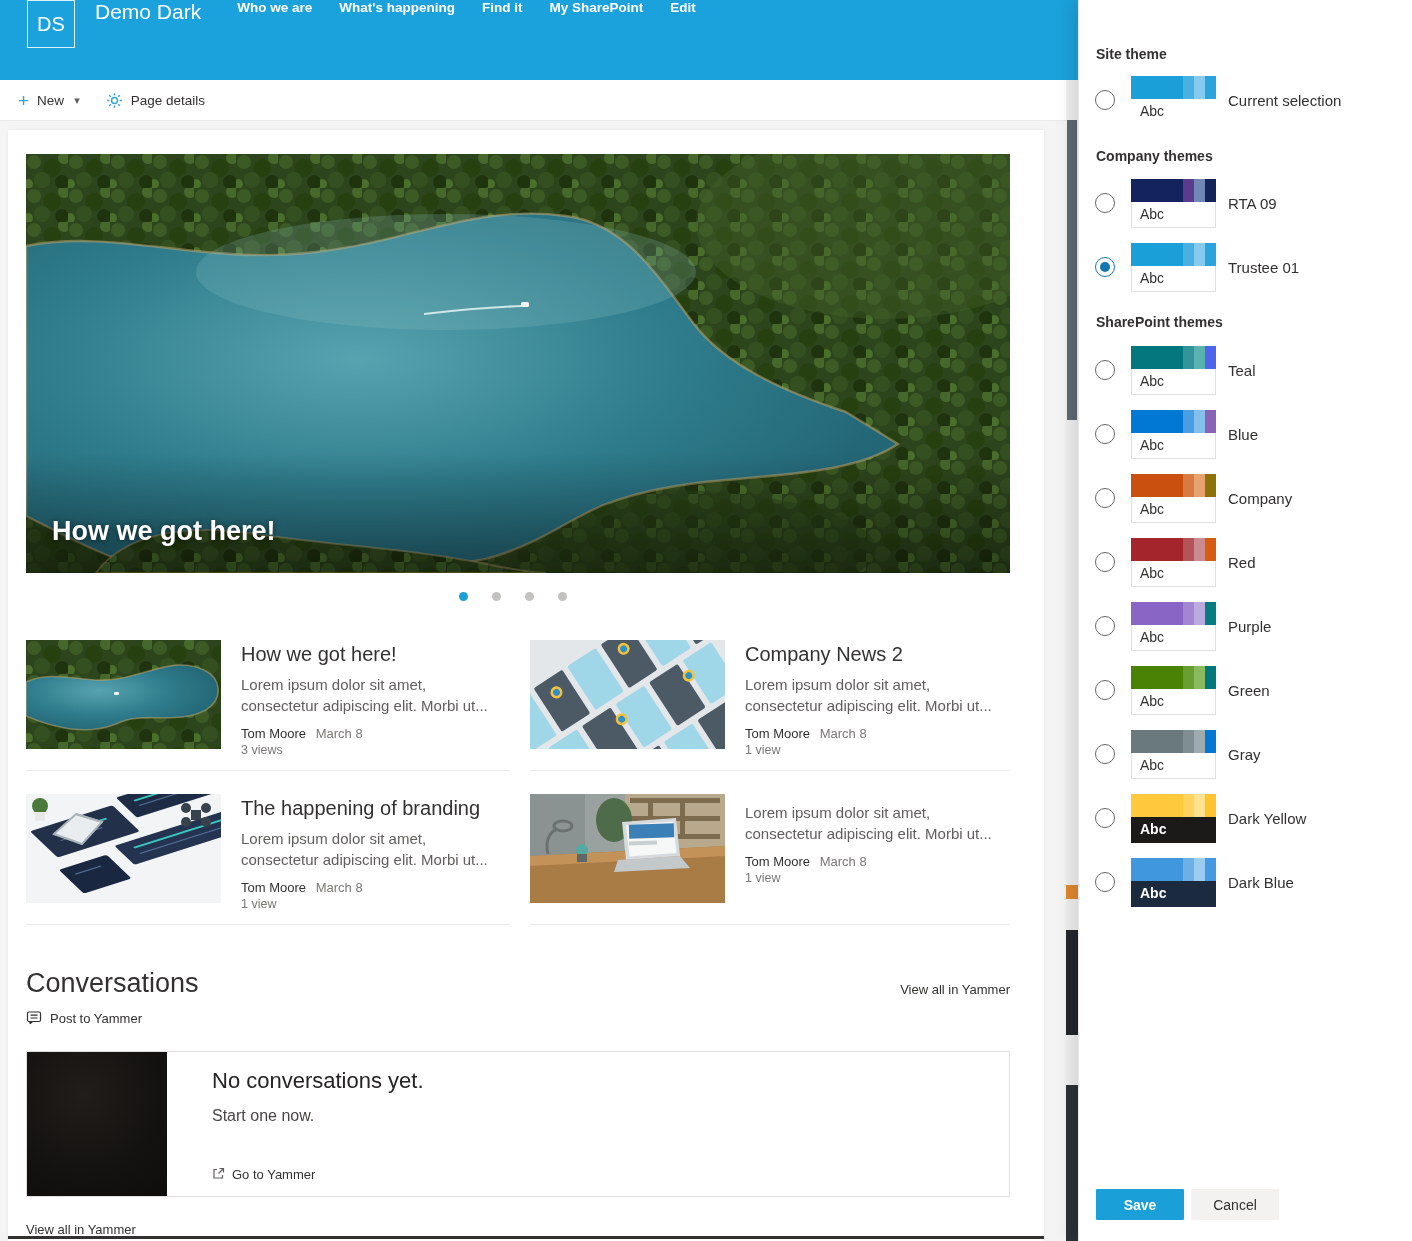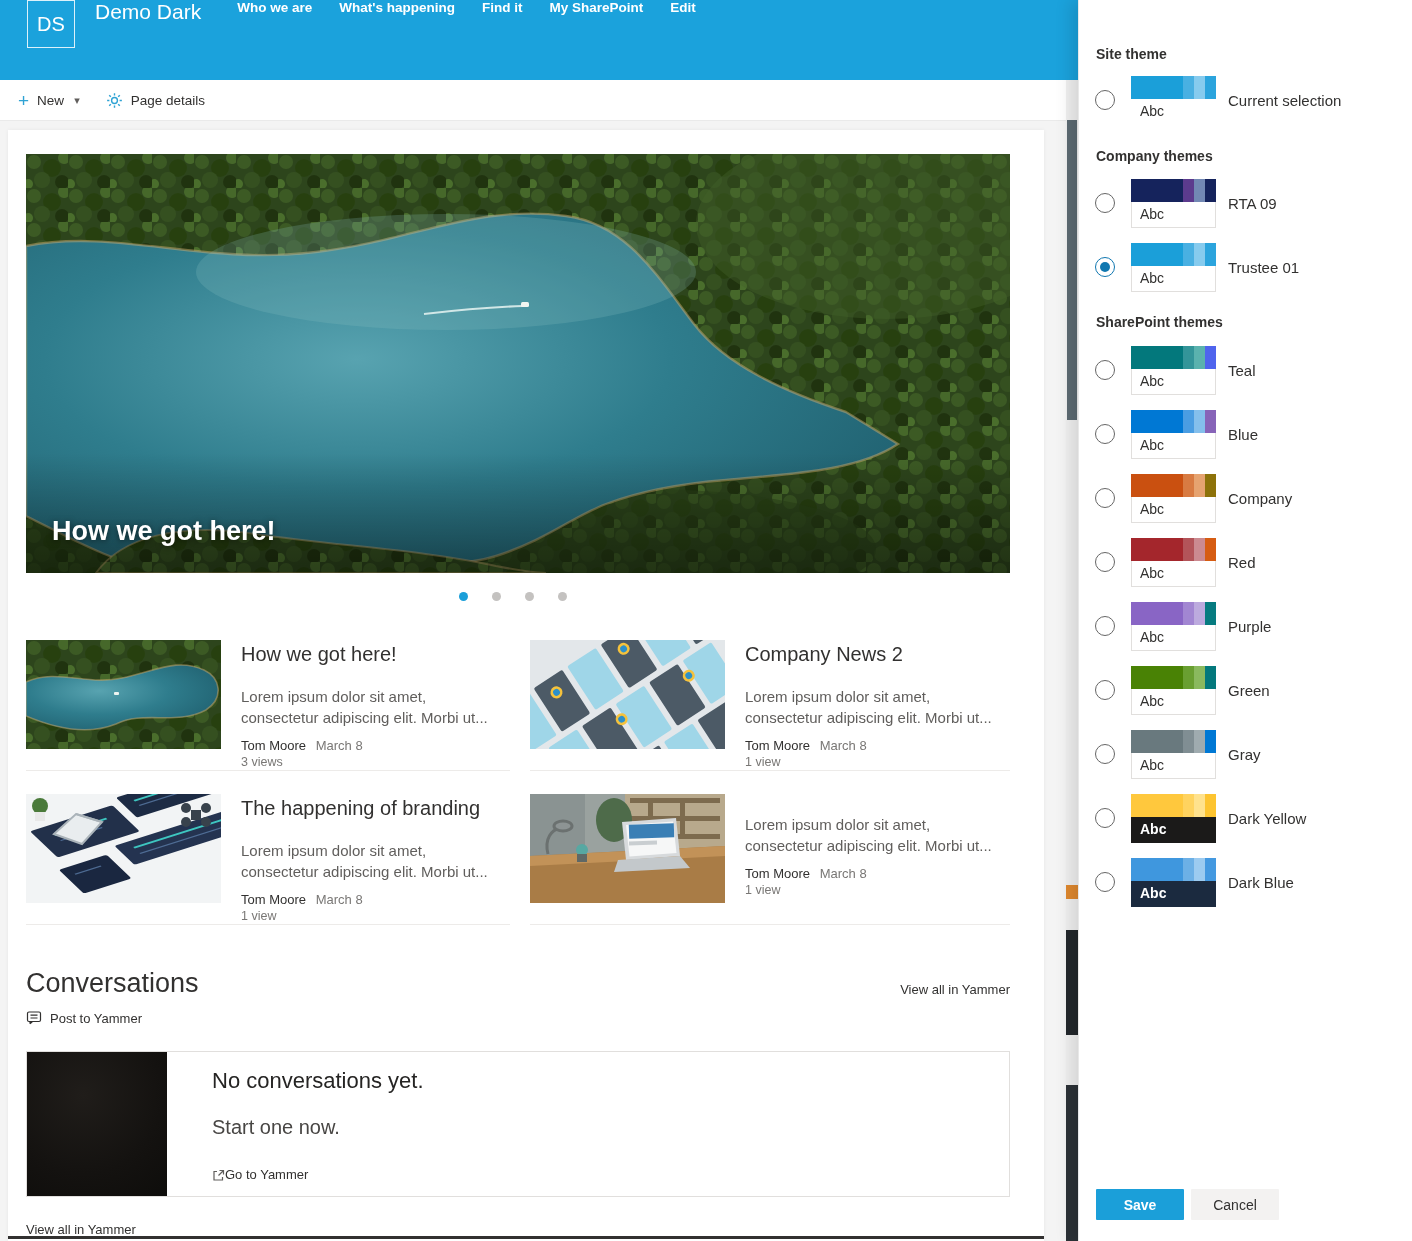"Lorem ipsum dolor sit amet," .card-body { margin-top: 20px -> 8px }
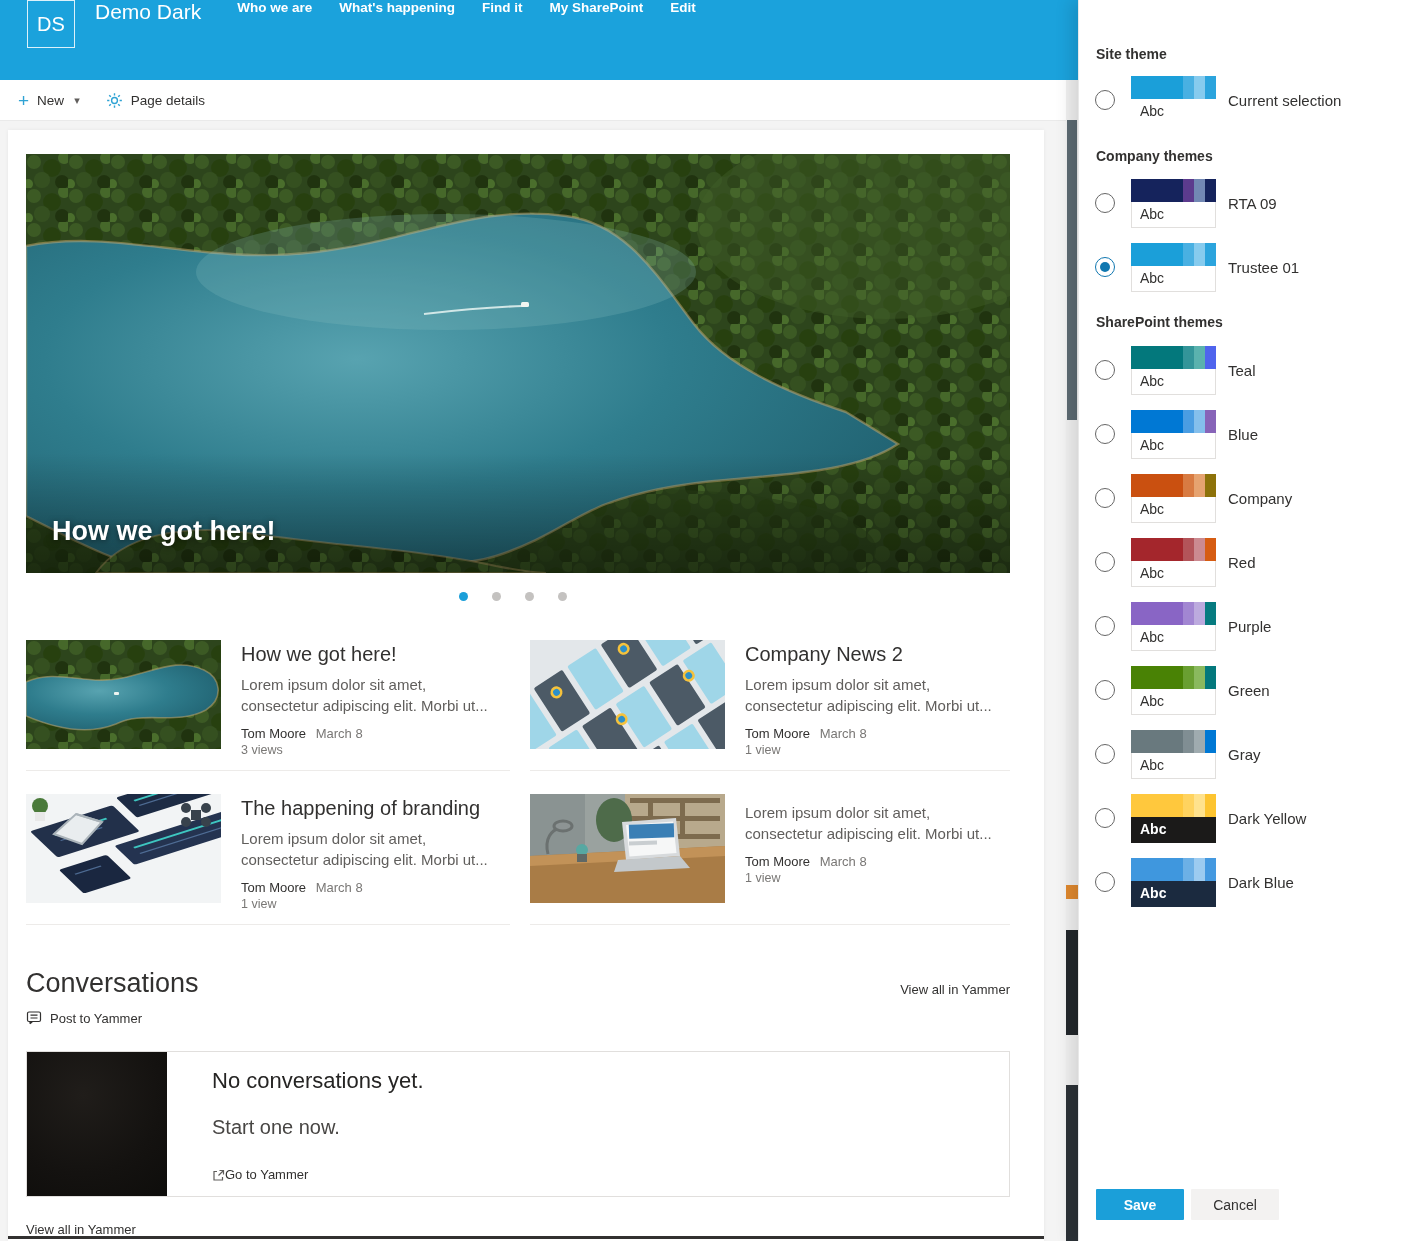"Start one now." #conv-sub { font-size: 20px -> 16px; margin-top: 22px -> 13px }
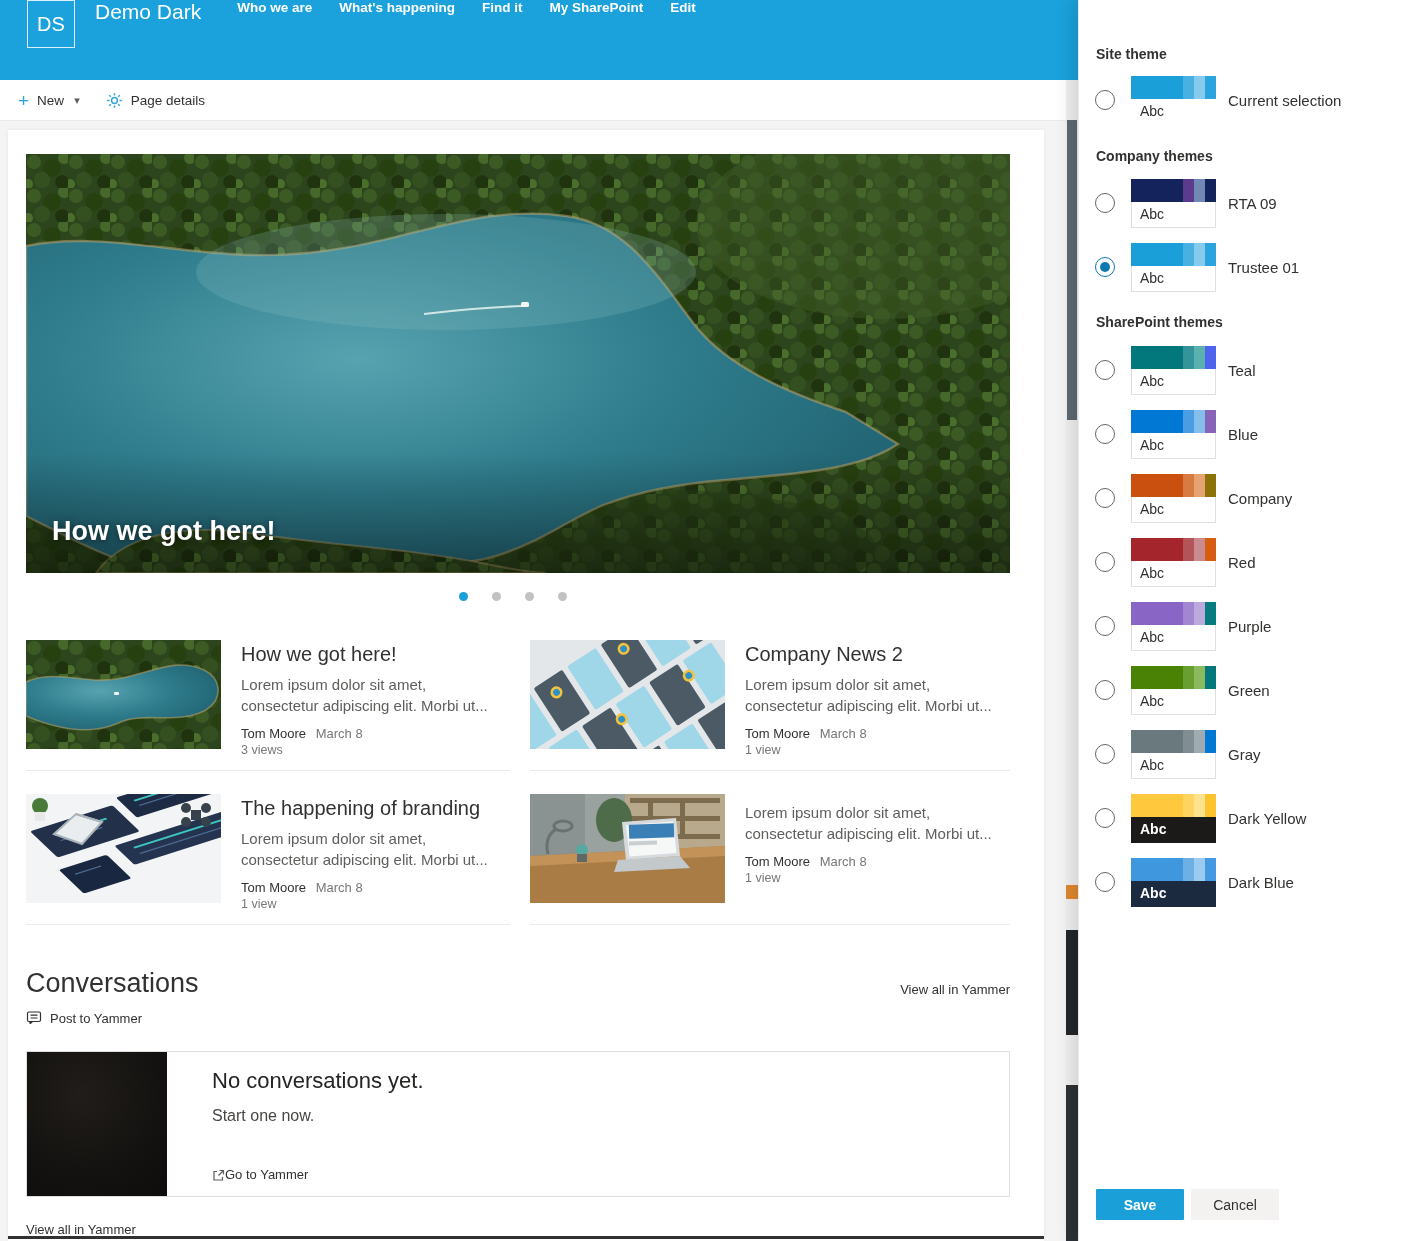"Go to Yammer" #conv-goto { align-items: flex-end -> flex-start; gap: none -> 7px }
